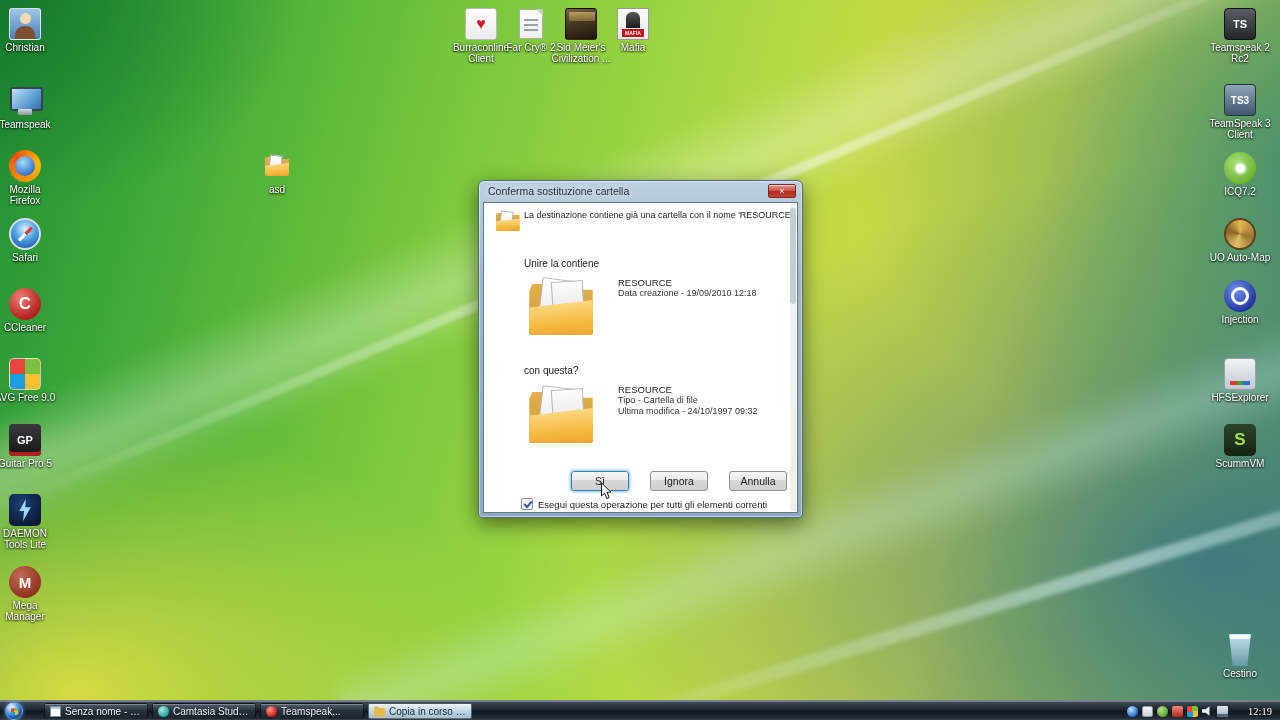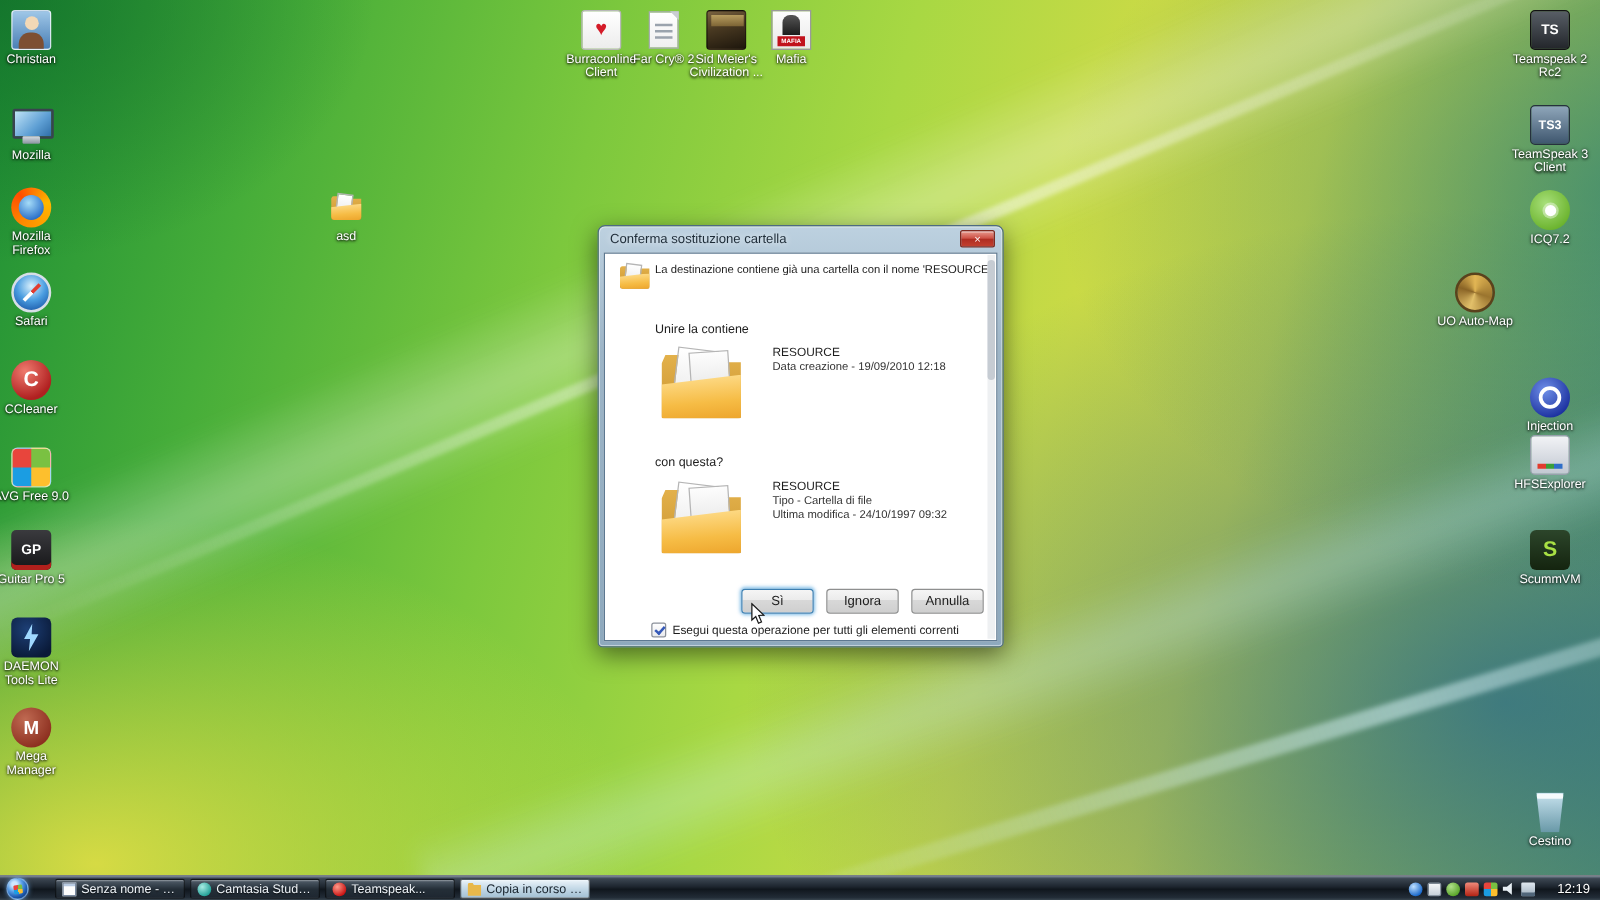"Mozilla" span.lbl { text: Mozilla -> Teamspeak }
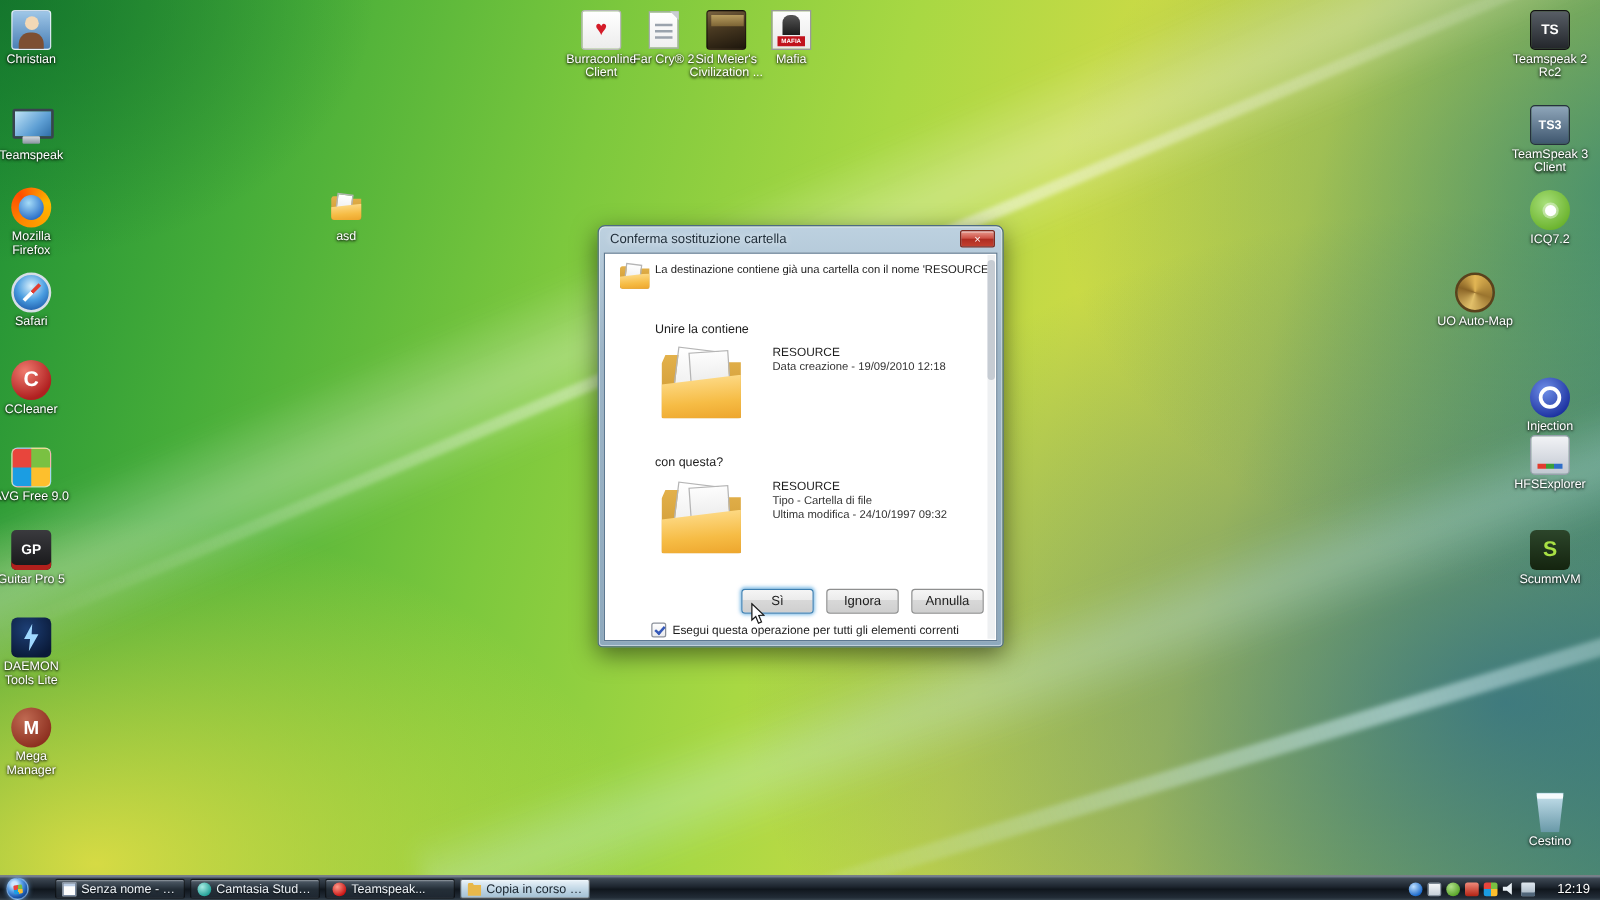"UO Auto-Map" div.desk-icon { left: 1148px -> 1208px }
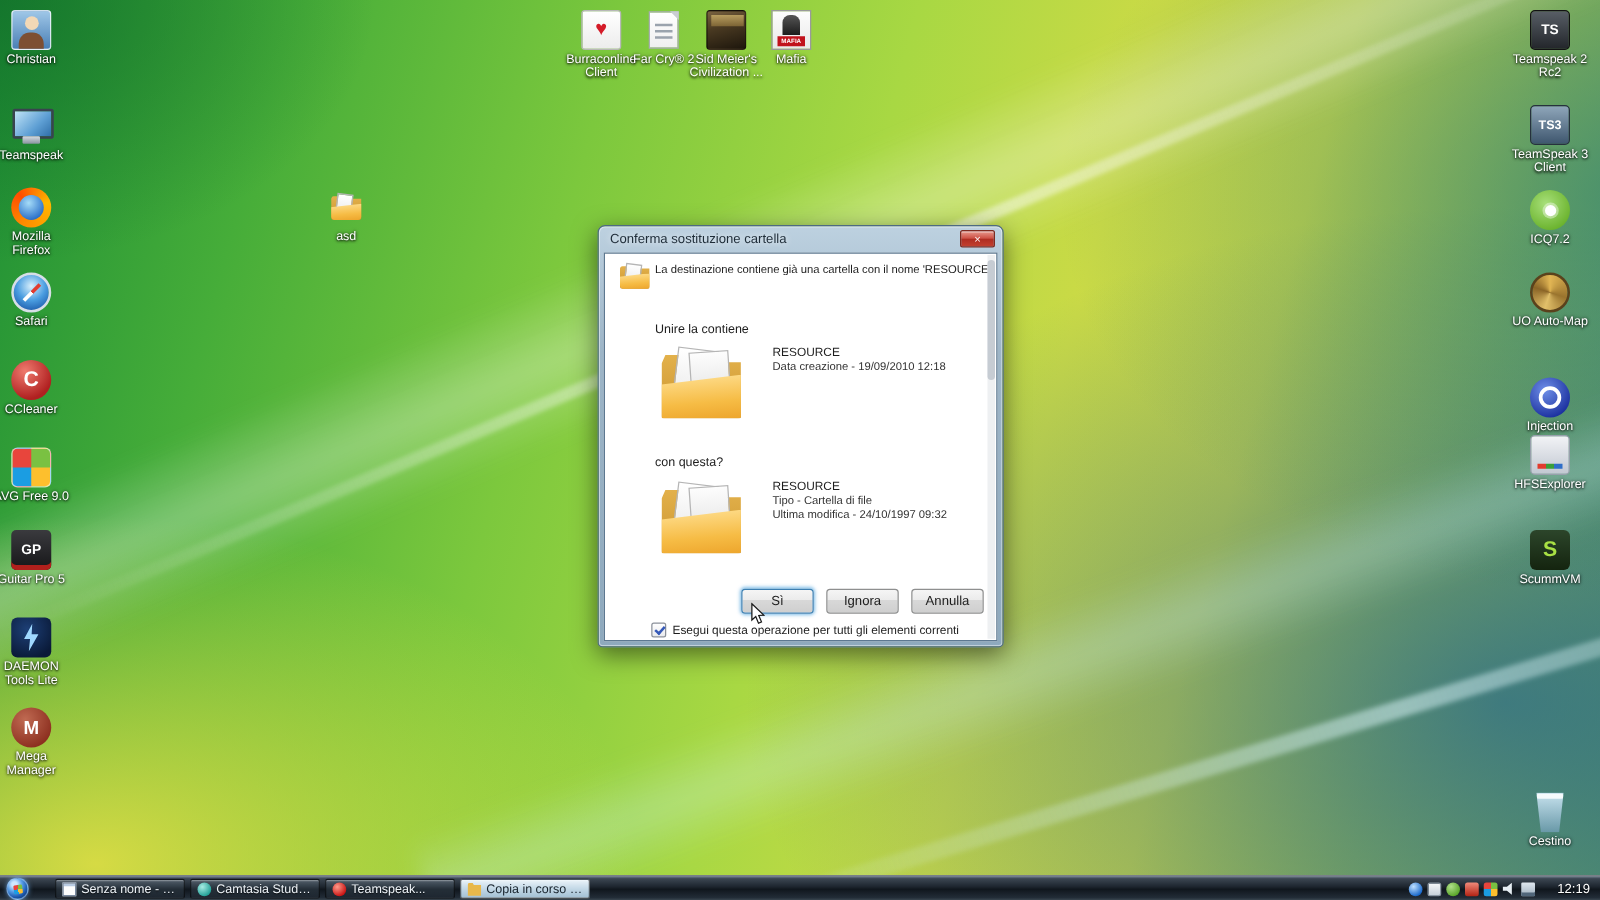"Injection" div.desk-icon { top: 302px -> 280px }
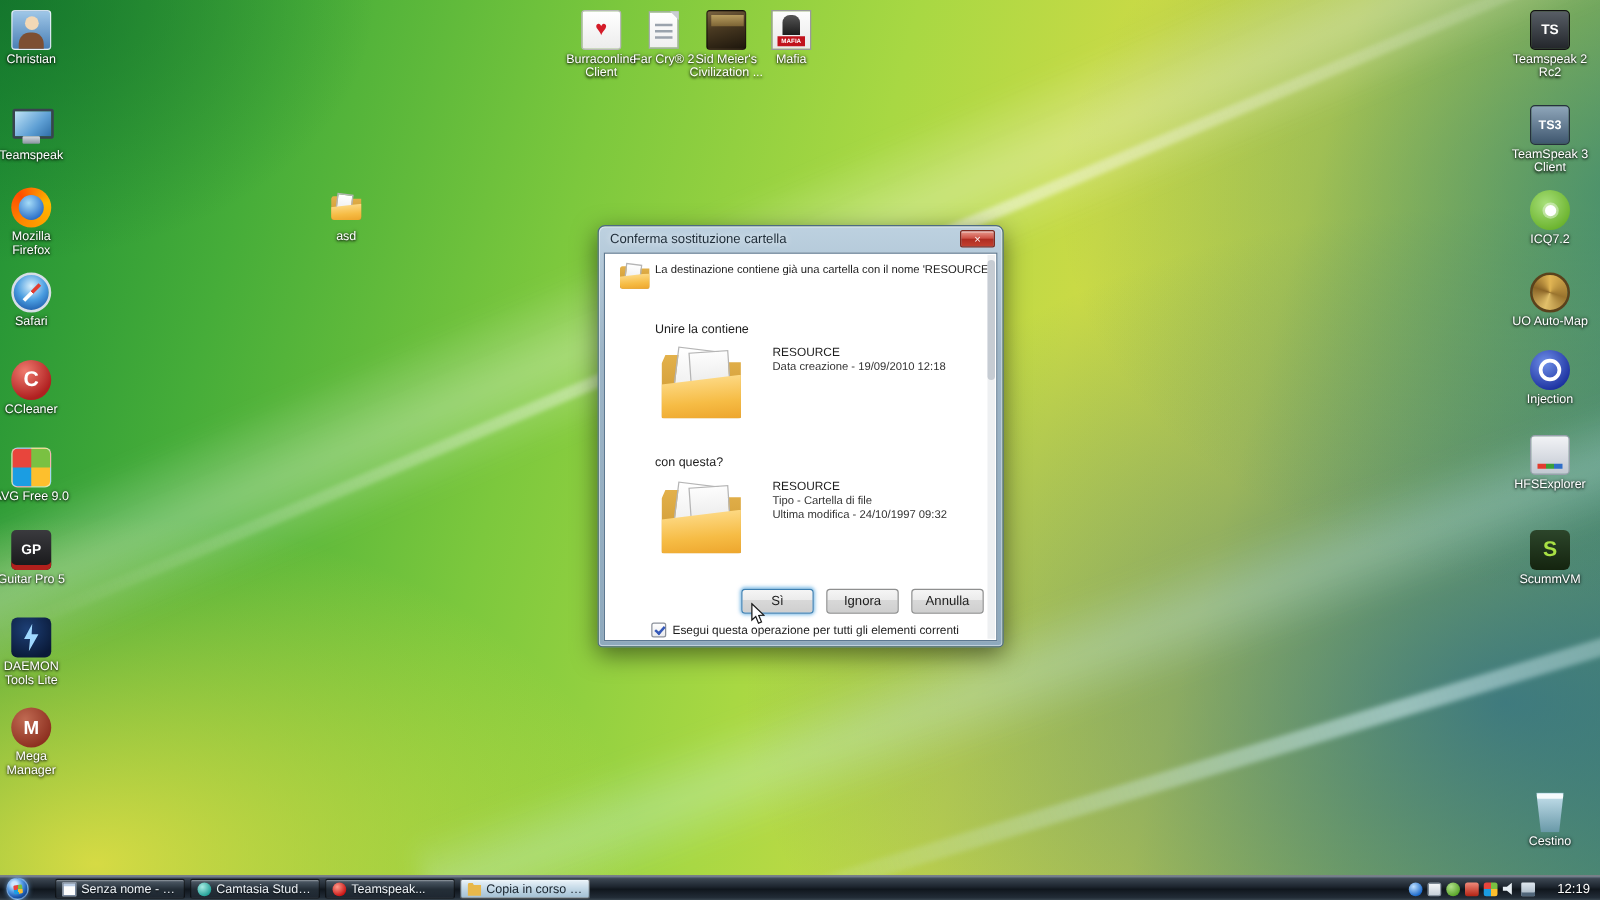"HFSExplorer" div.desk-icon { top: 348px -> 358px }
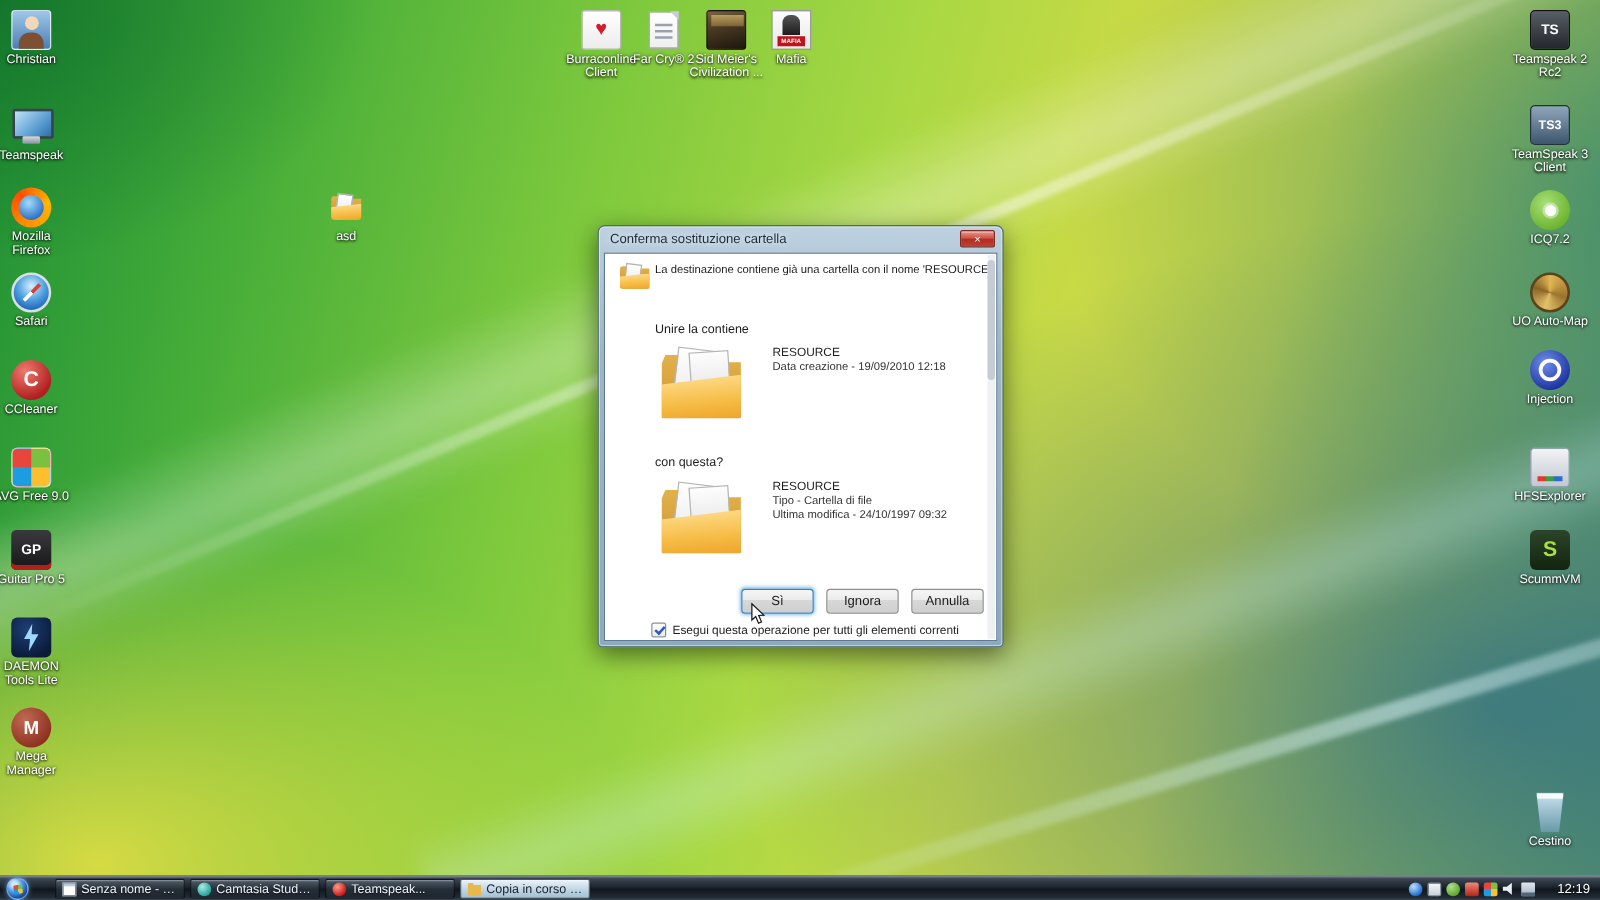"Sì" .btn-row { gap: 10px -> 21px }
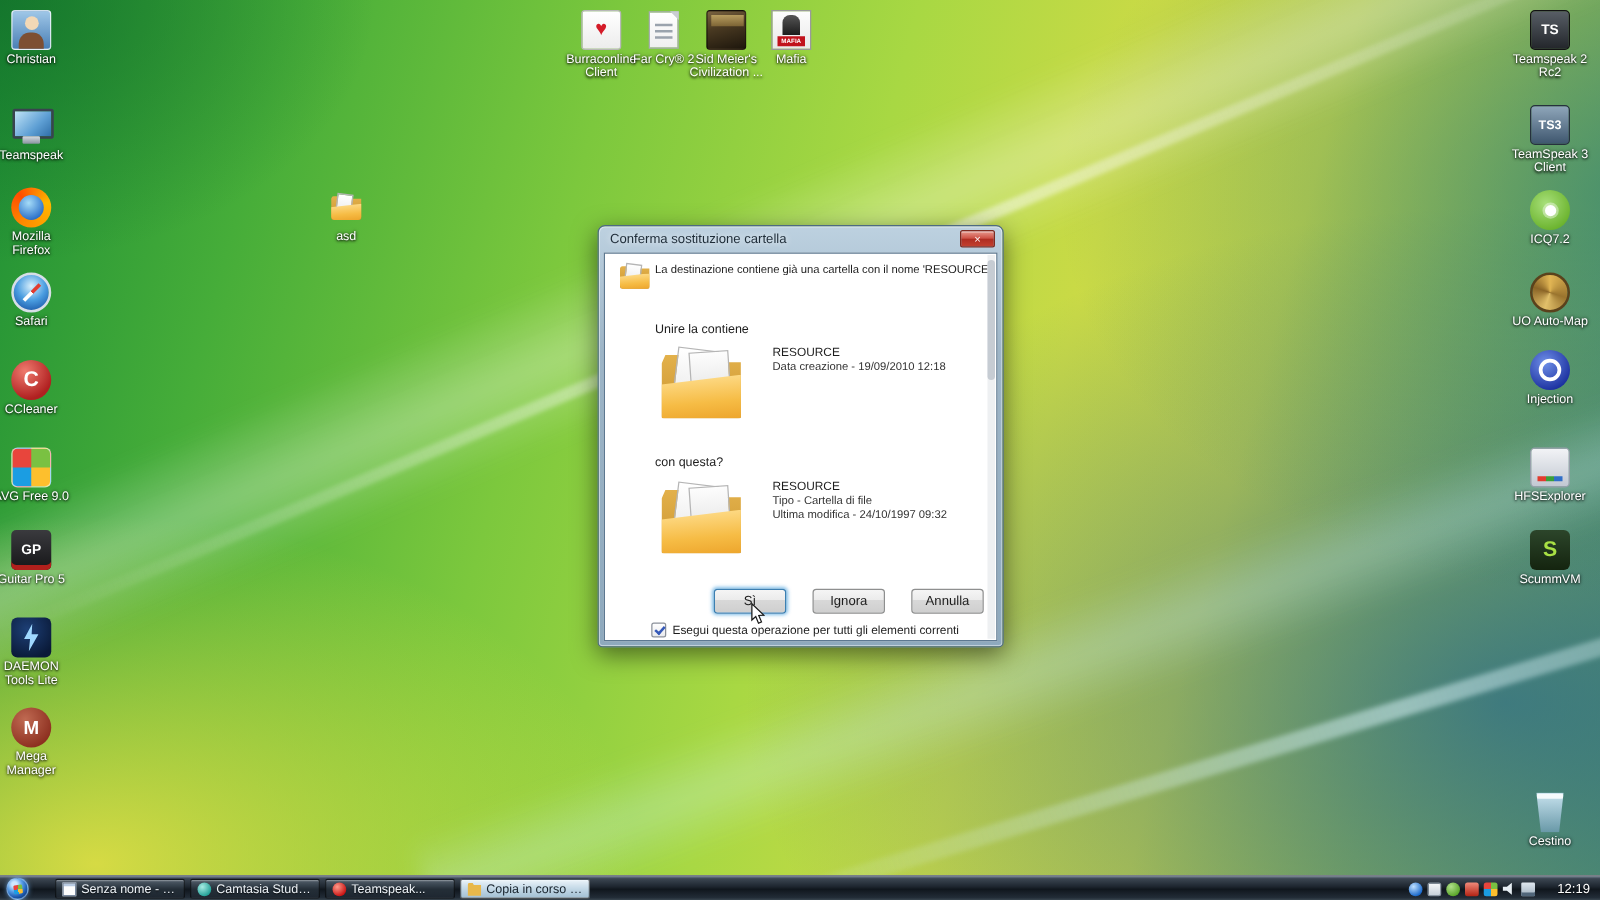"12:19" #clock { font-family: none -> Liberation Serif, serif }
